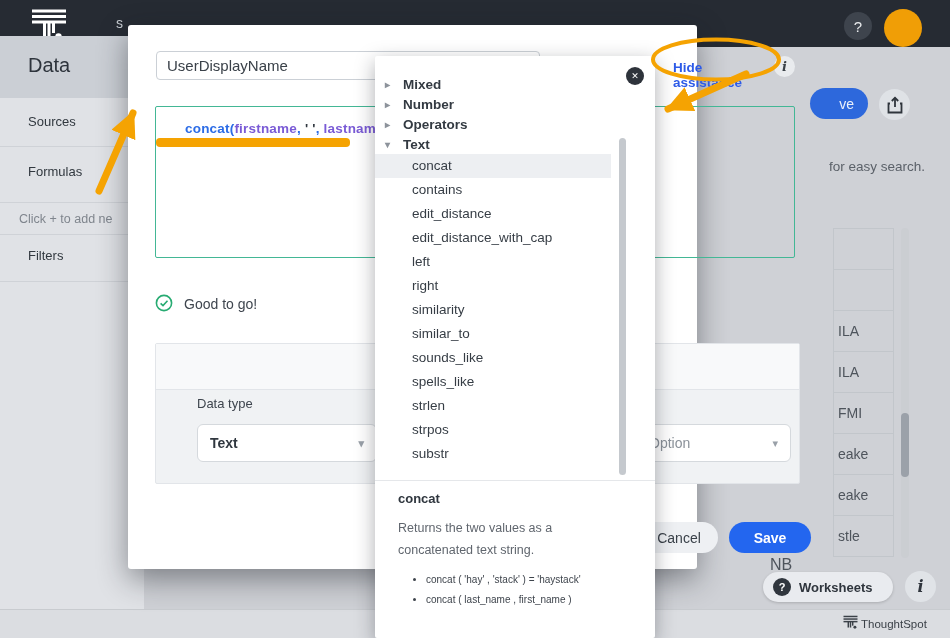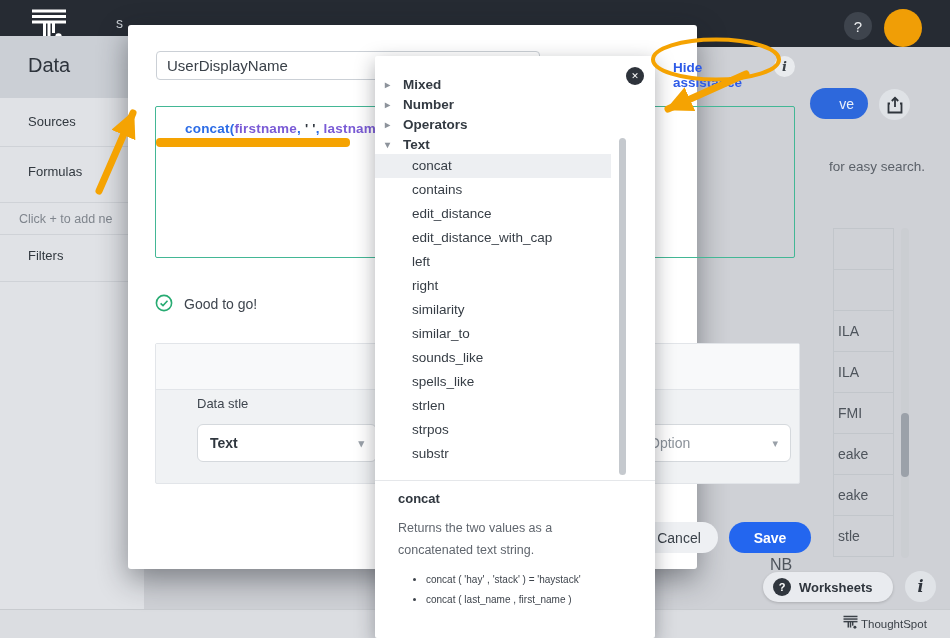"Data stle" div.abs { text: stle -> type }
